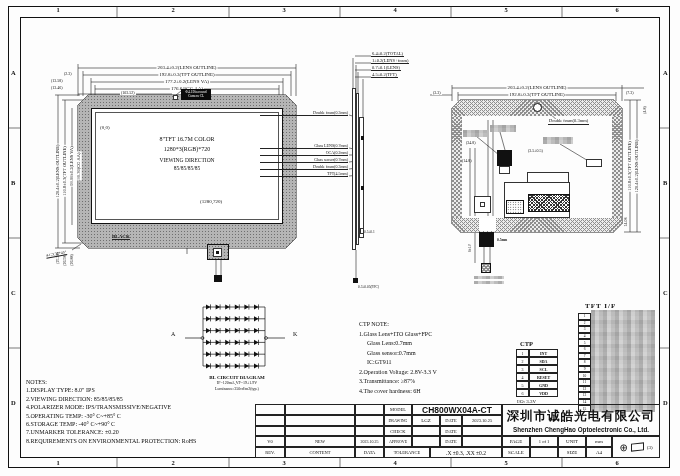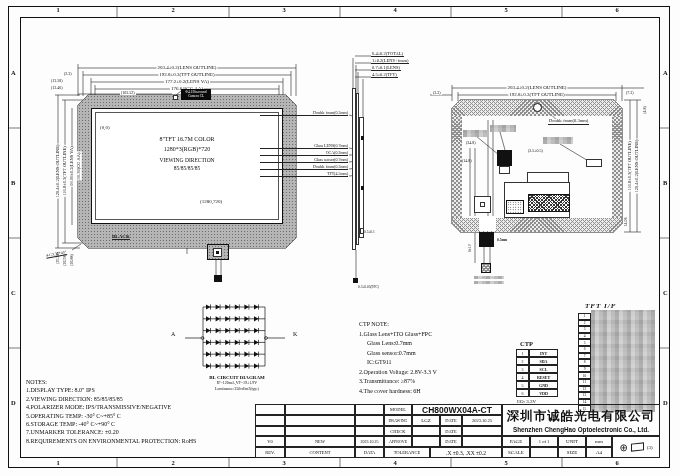"TFT I/F" div.t { font-style: italic -> none }
